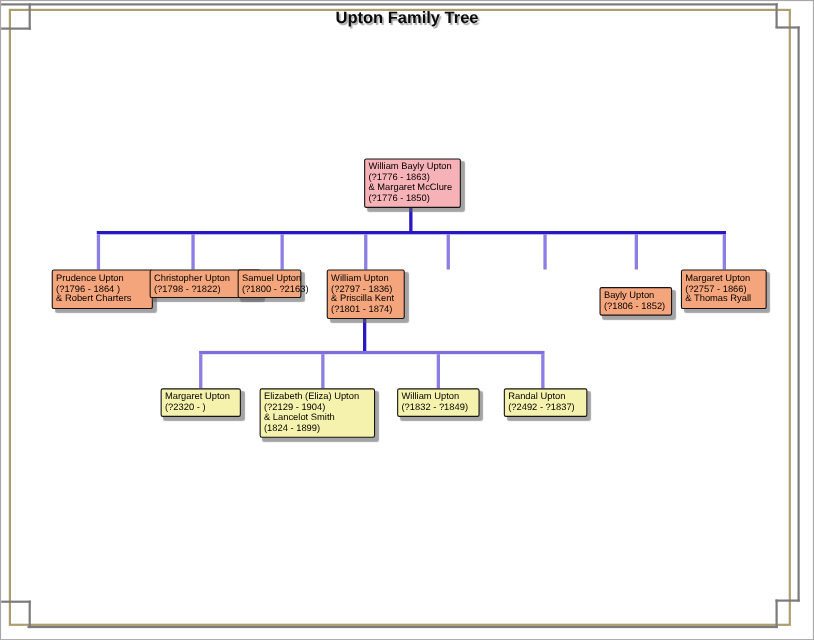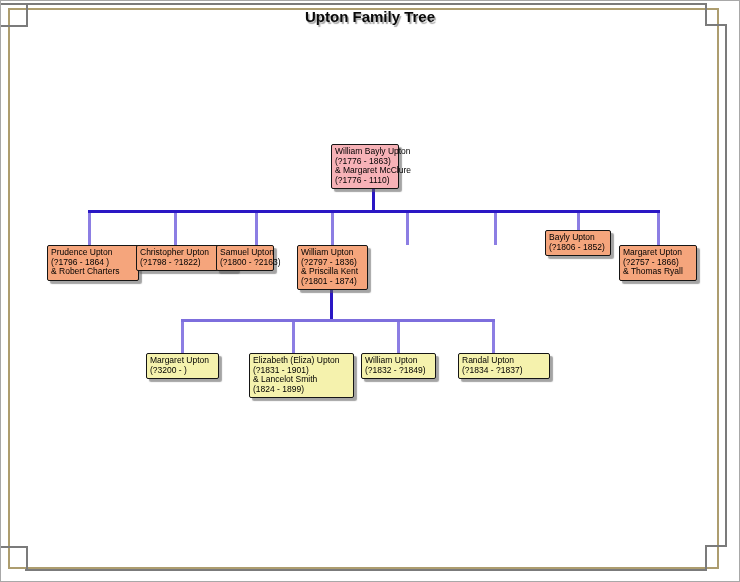"William Bayly Upton" div.node { width: 68px -> 88px }
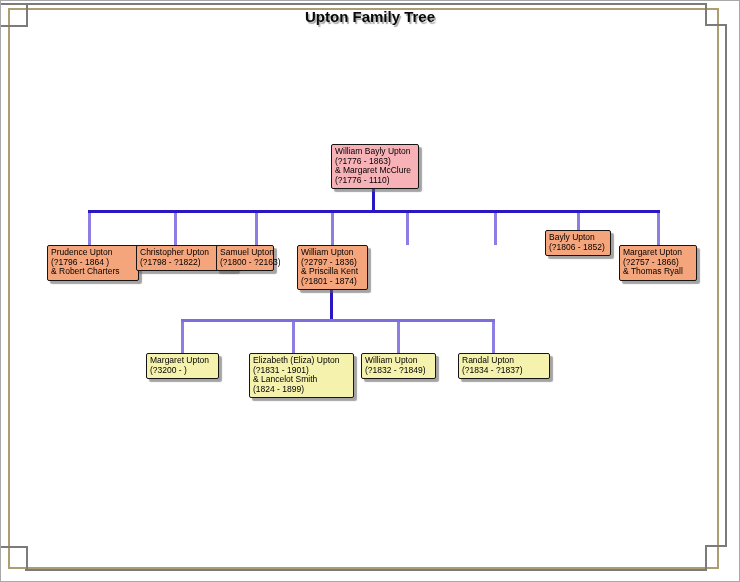"(?1776 - 1110)" div { text: 1110 -> 1850 }
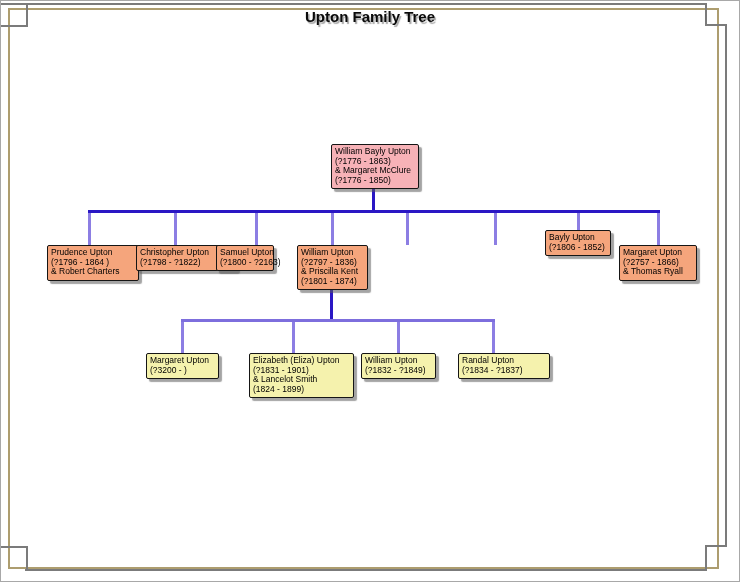"Bayly Upton" div.node { top: 229px -> 260px }
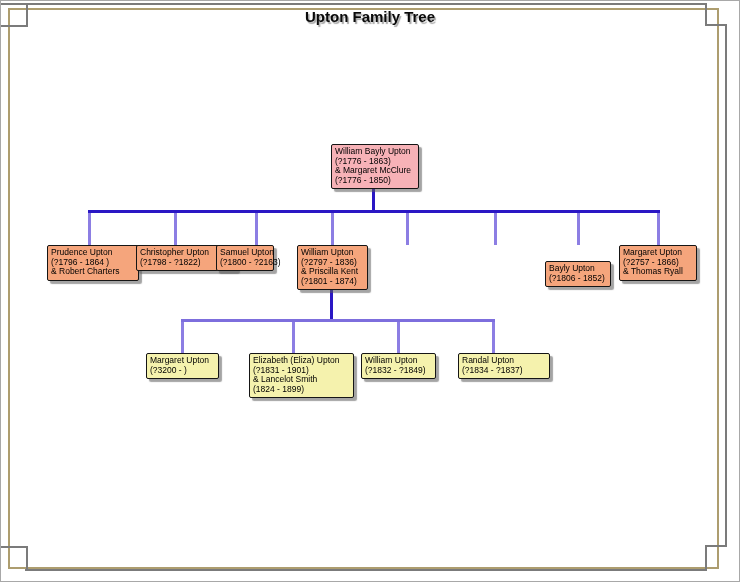"Elizabeth (Eliza) Upton" div.node { left: 248px -> 235px }
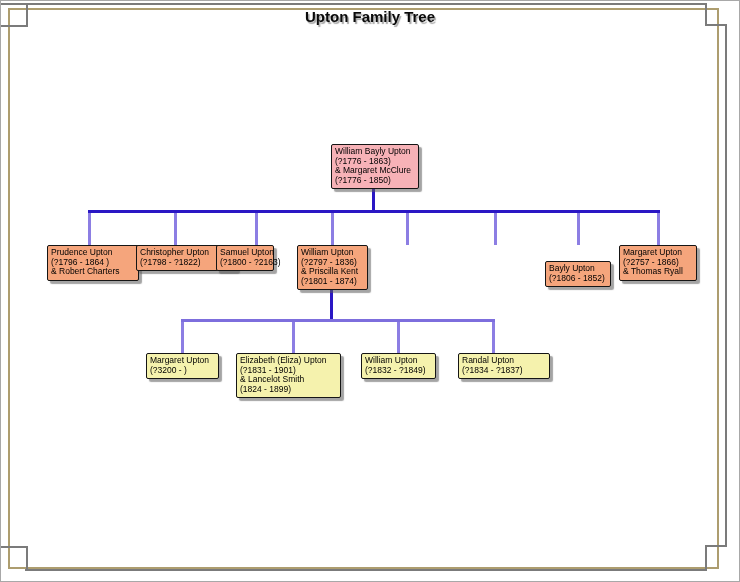"Randal Upton" div.node { width: 92px -> 76px }
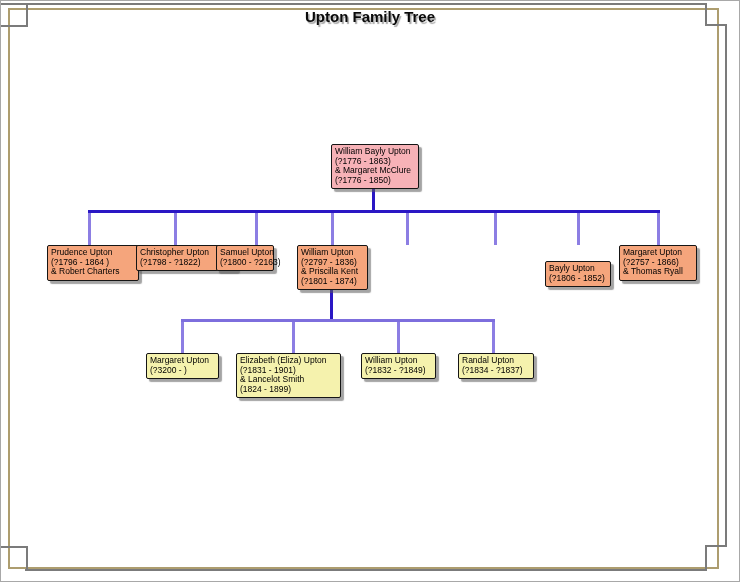"(?3200 - )" div { text: 3200 -> 2320 }
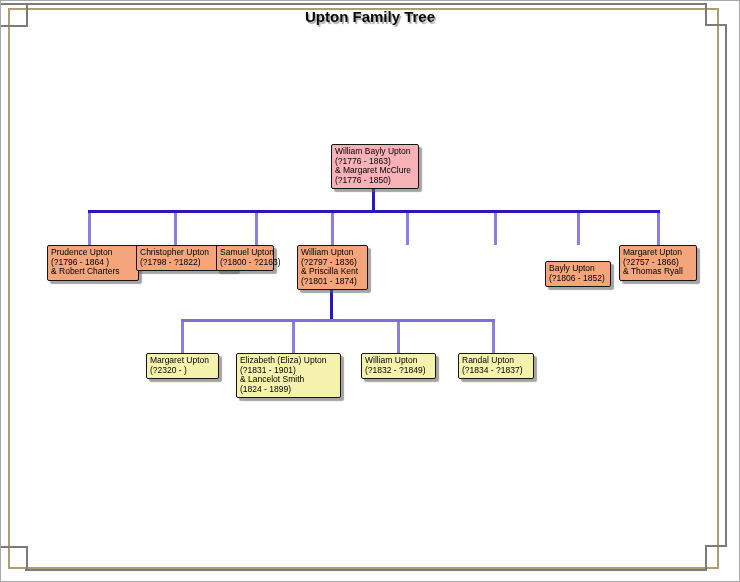"(?1831 - 1901)" div { text: 1831 - 1901 -> 2129 - 1904 }
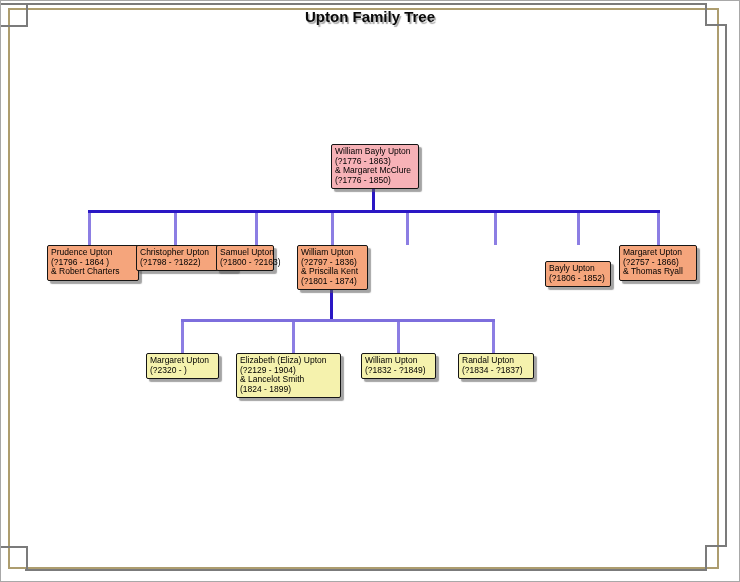"(?1834 - ?1837)" div { text: 1834 -> 2492 }
